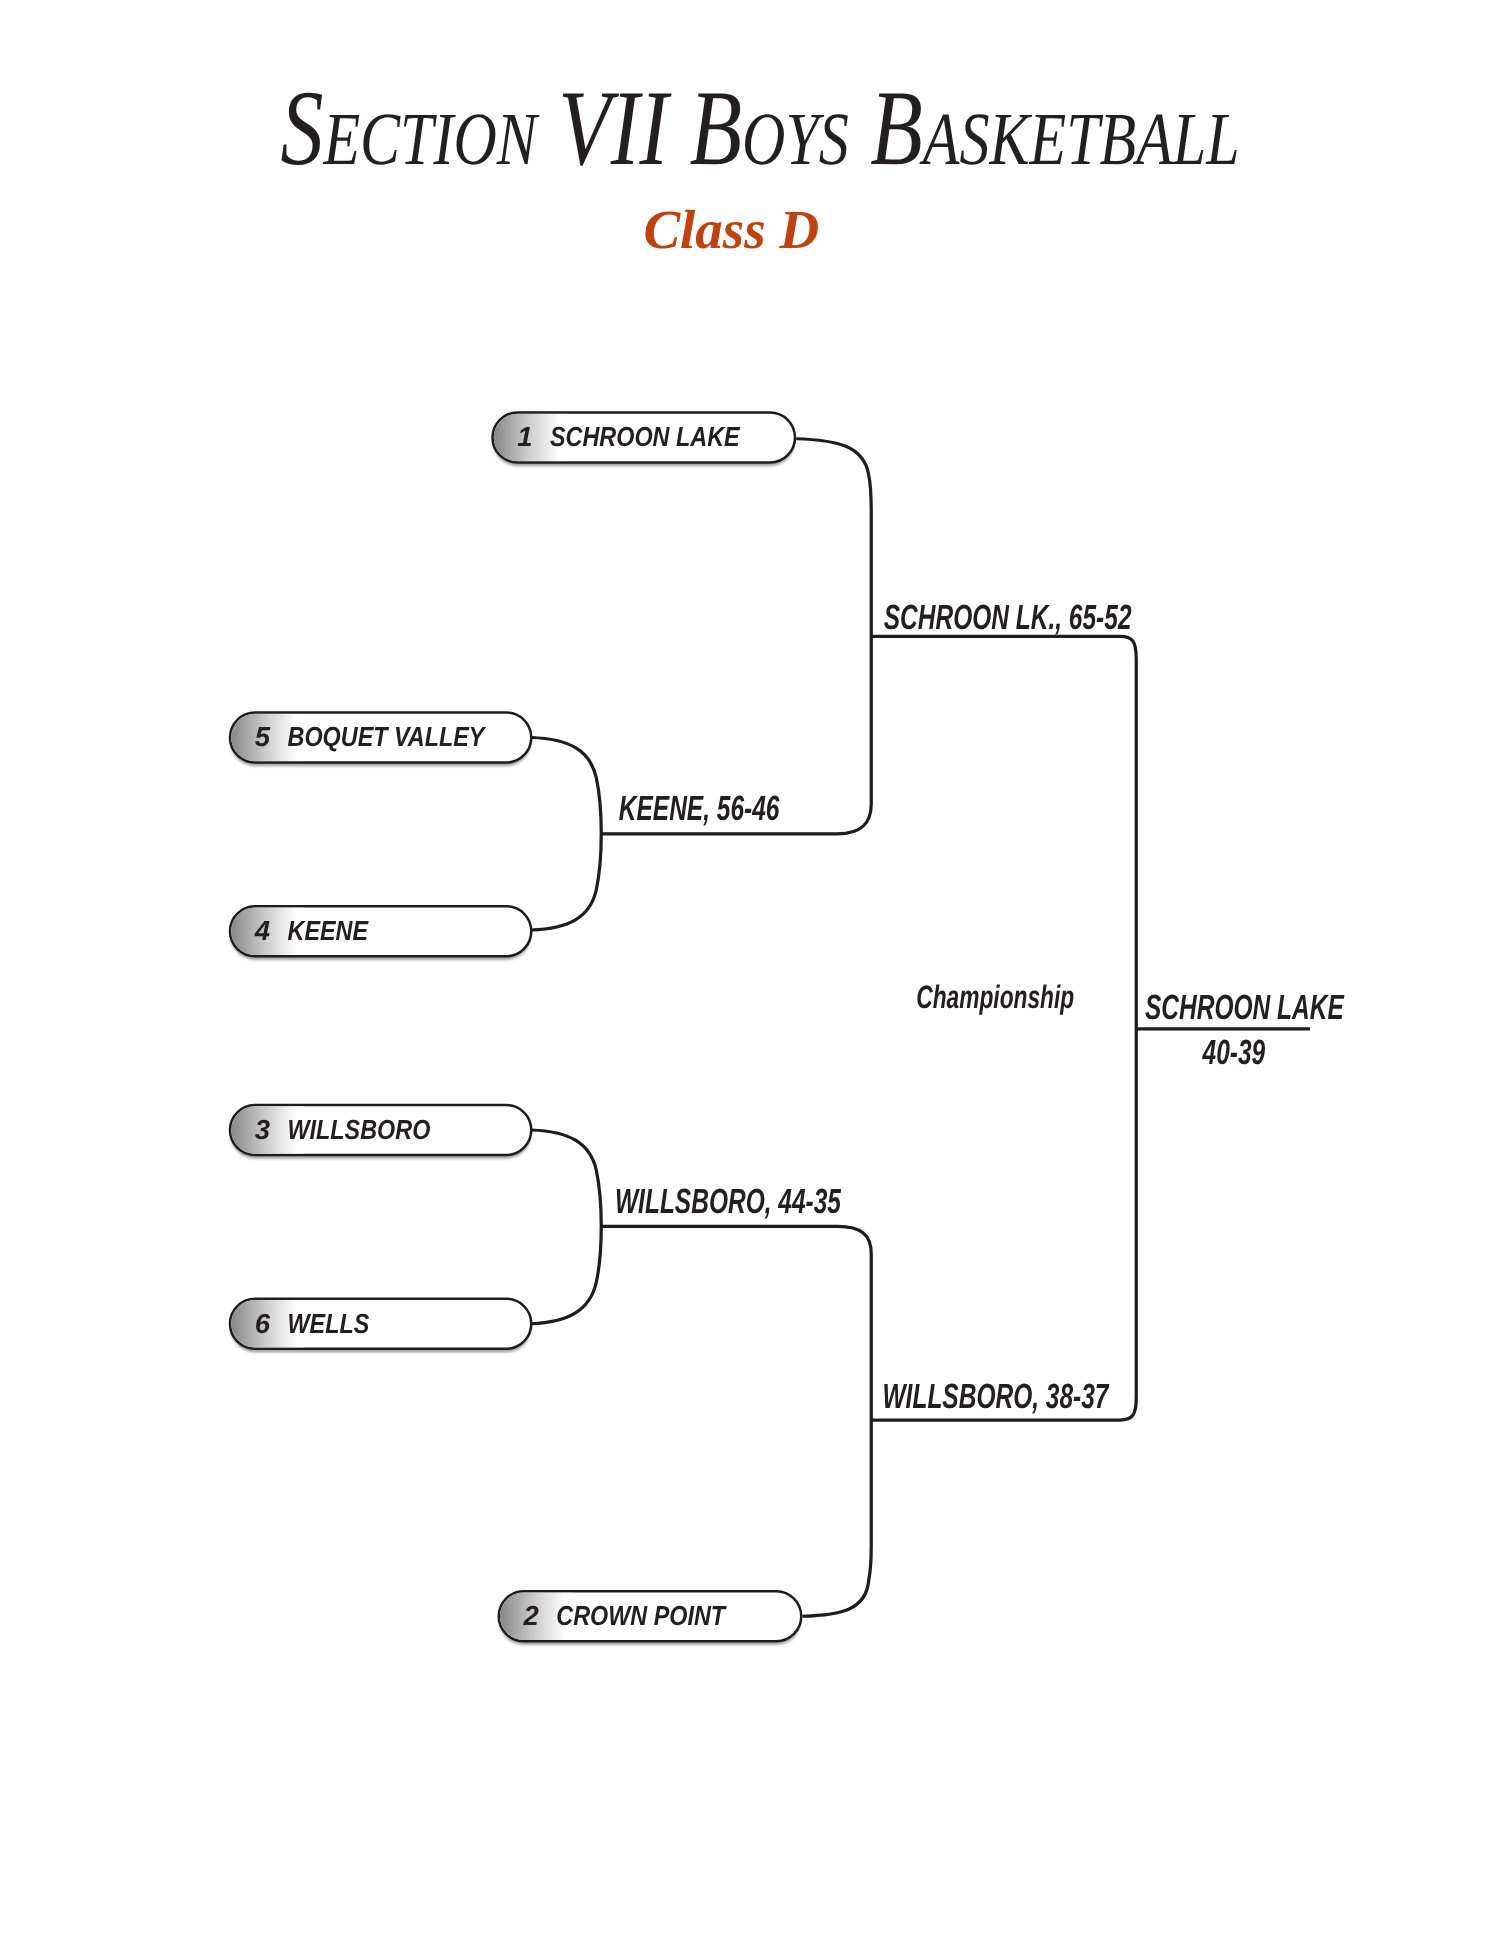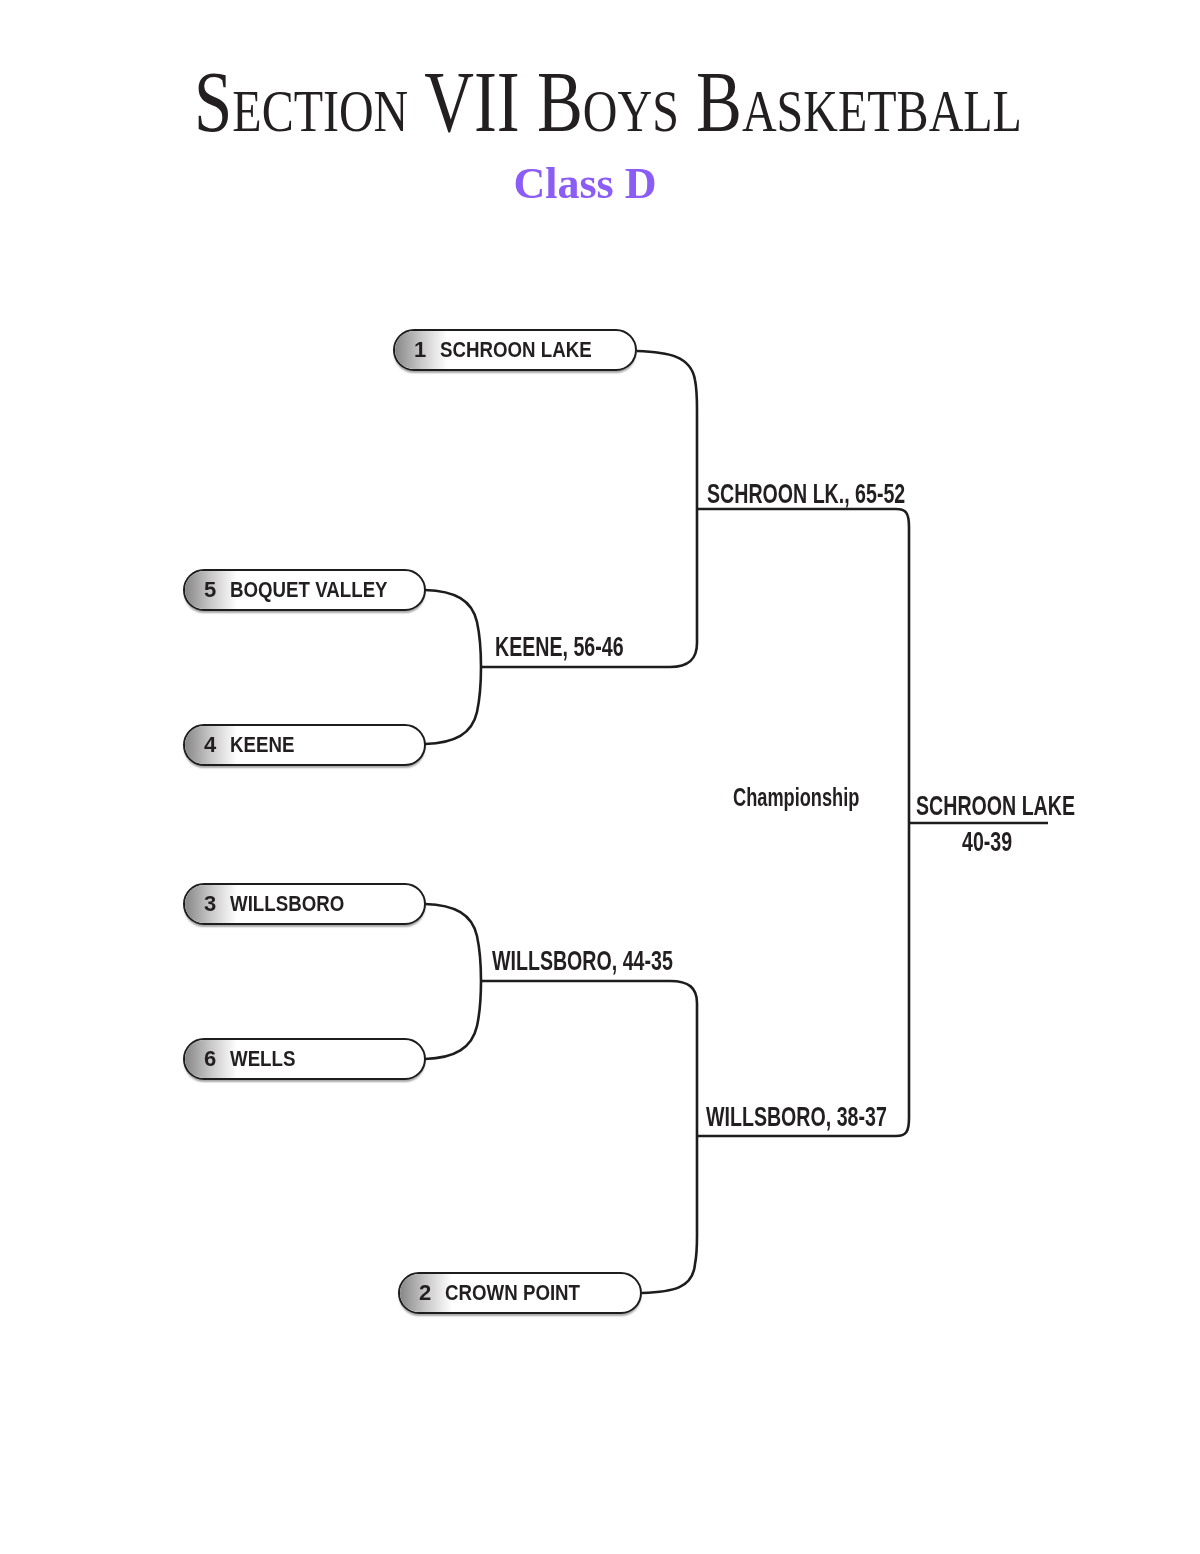"Section VII Boys Basketball" #page { font-style: none -> italic }
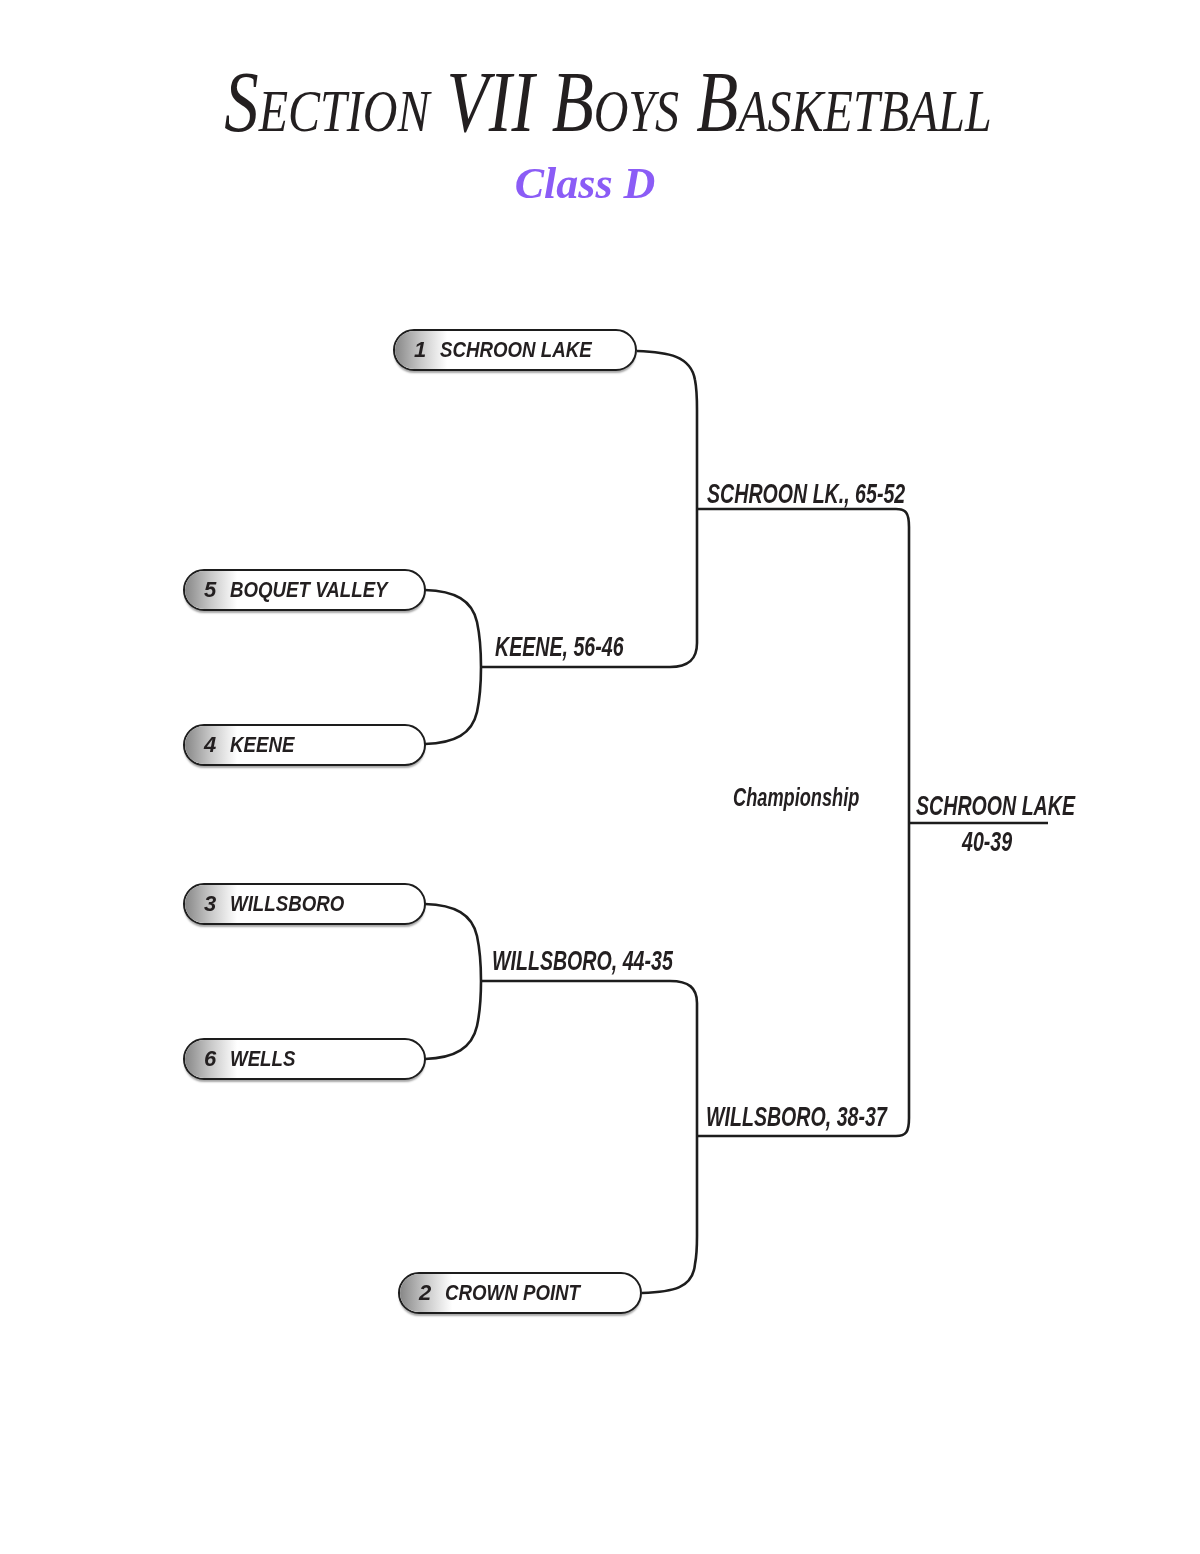"Class D" .subtitle { color: #8b5cf6 -> #c2410c }
